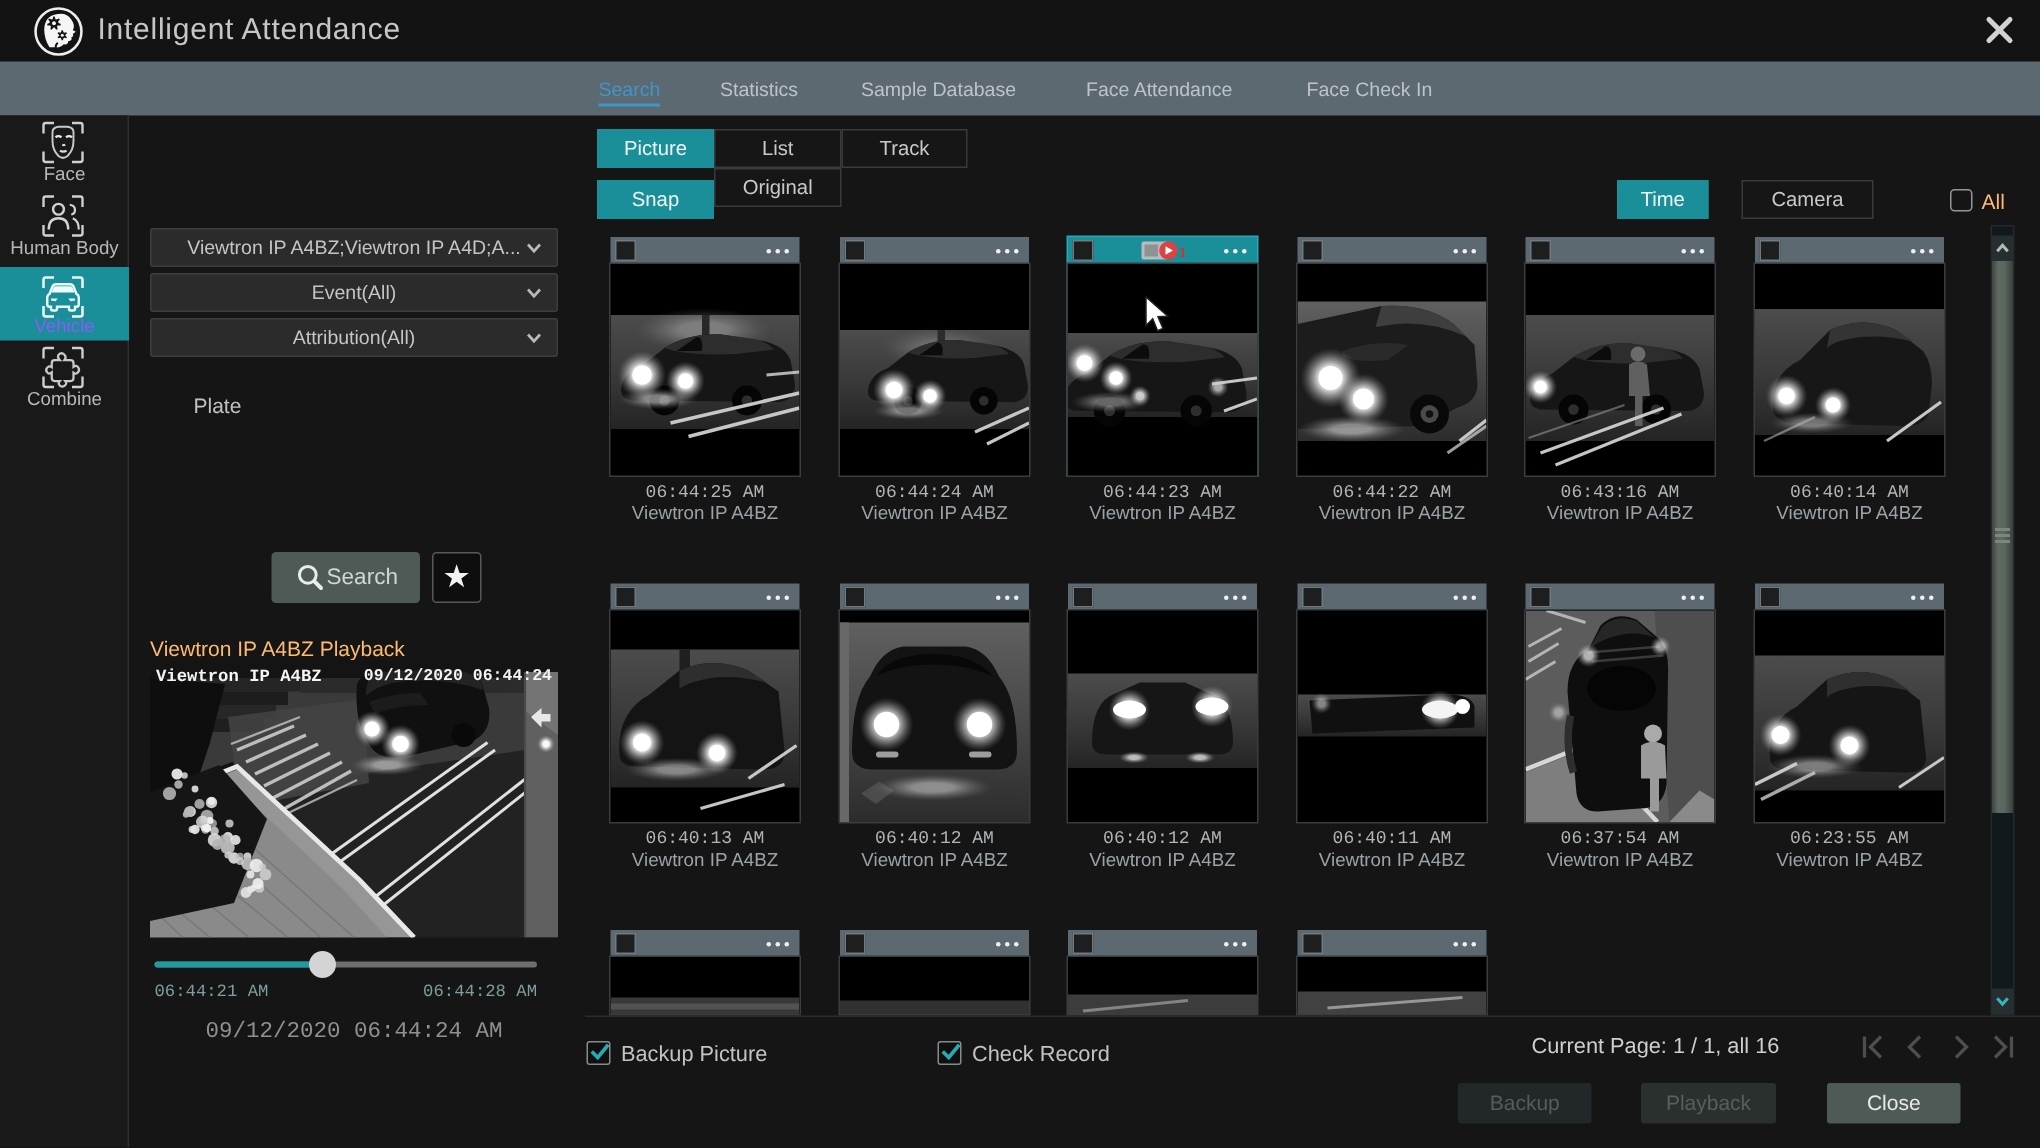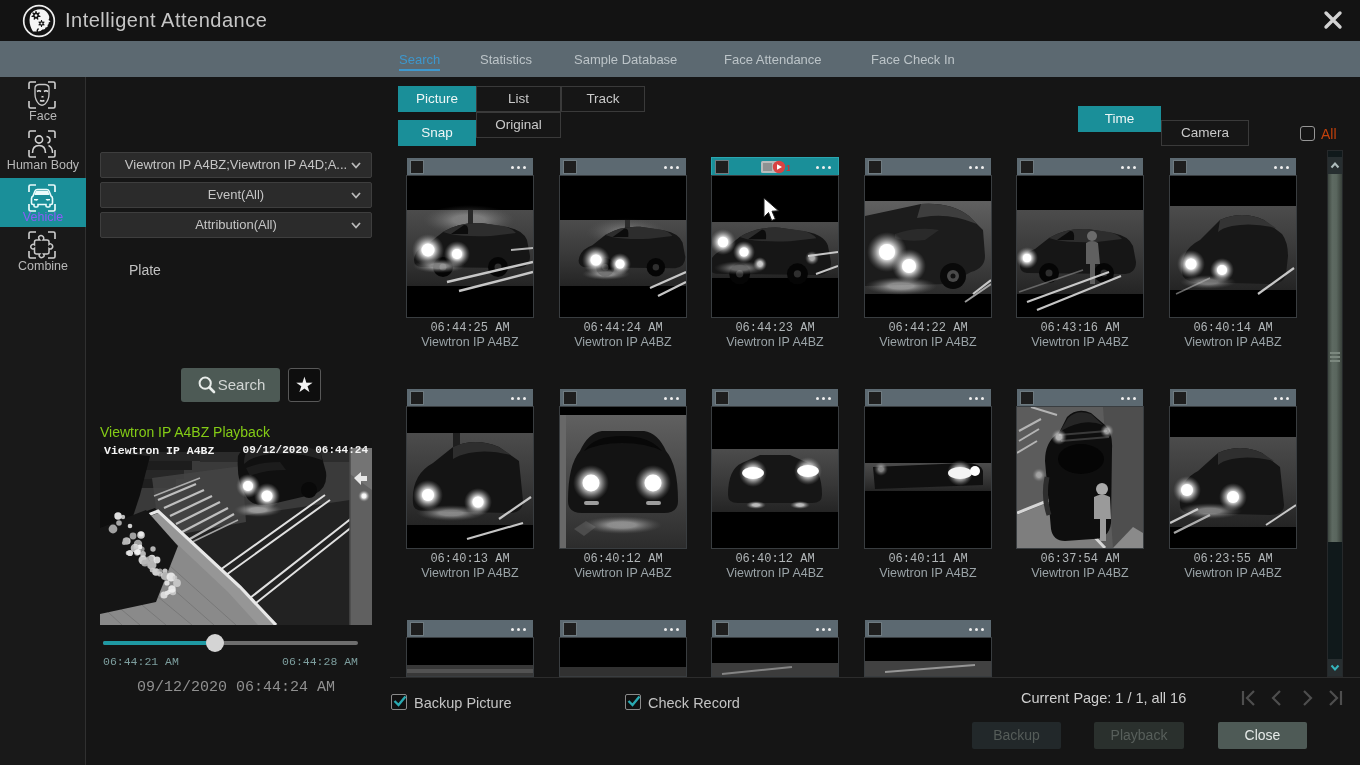"Time" div.abs { top: 106px -> 120px; width: 83px -> 61px }
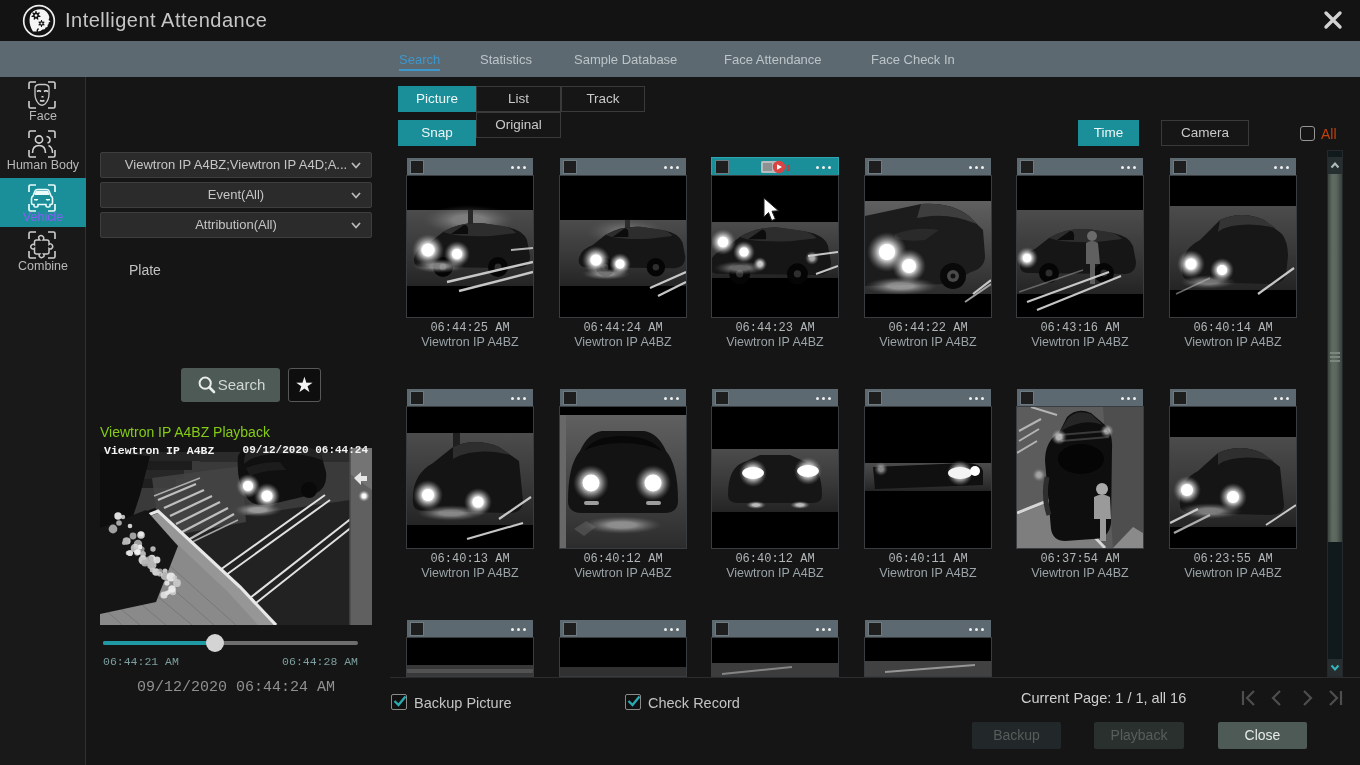"All" div.abs { color: #c2410c -> #fdba74 }
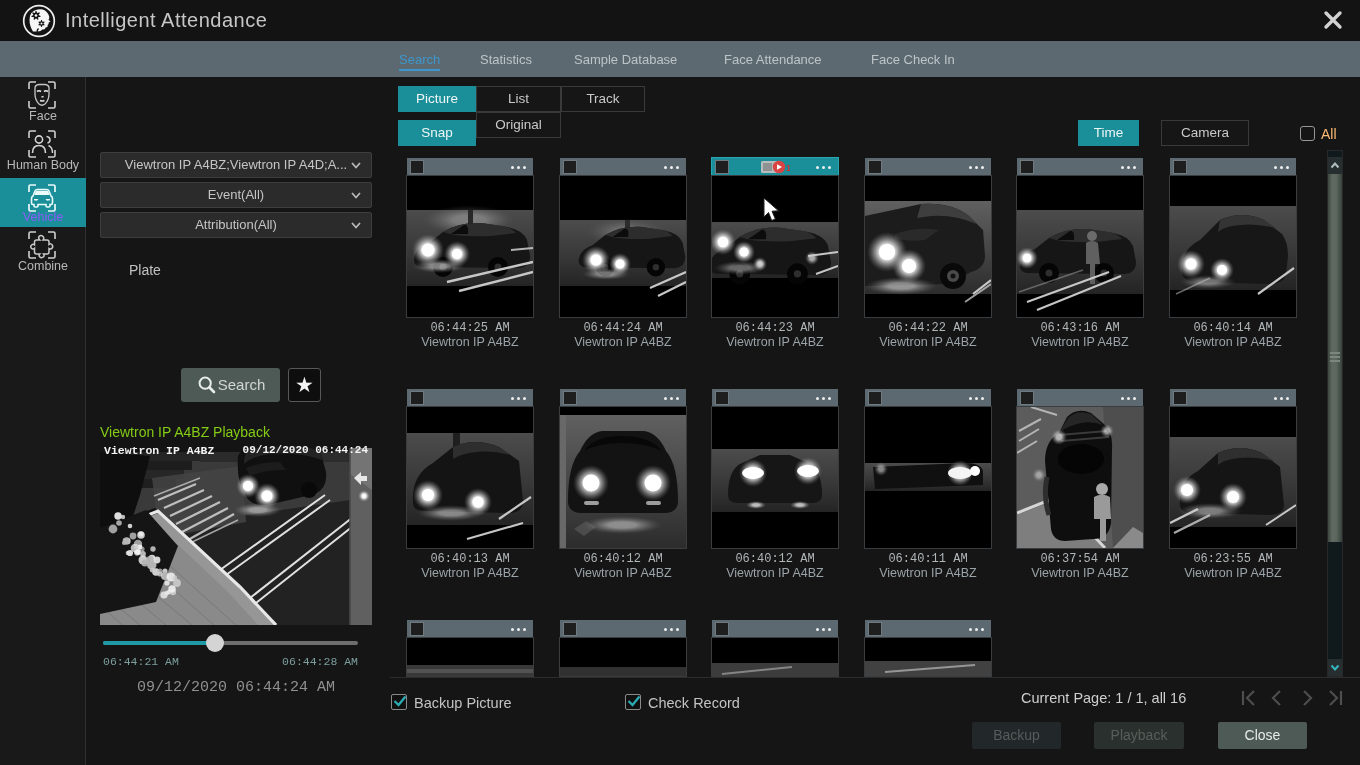"Viewtron IP A4BZ Playback" div.abs { color: #84cc16 -> #fdba74 }
